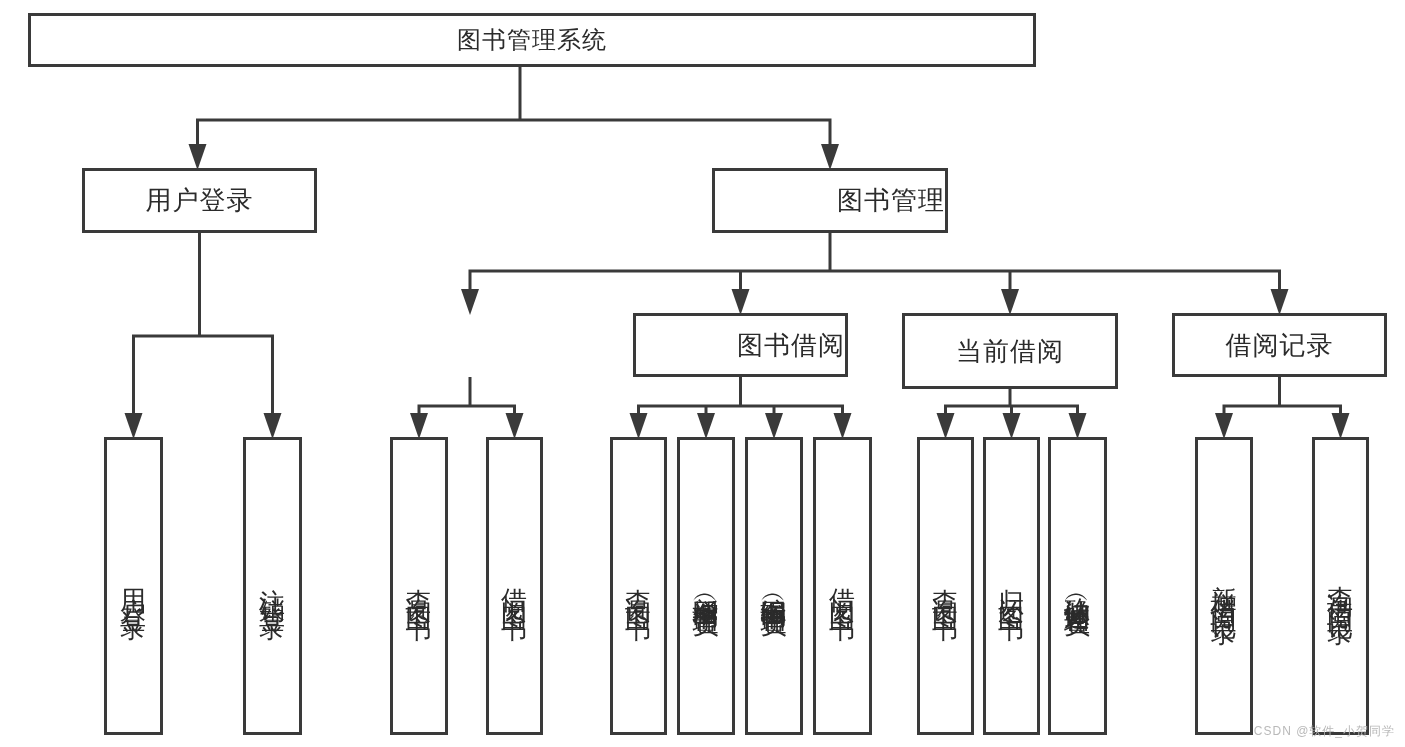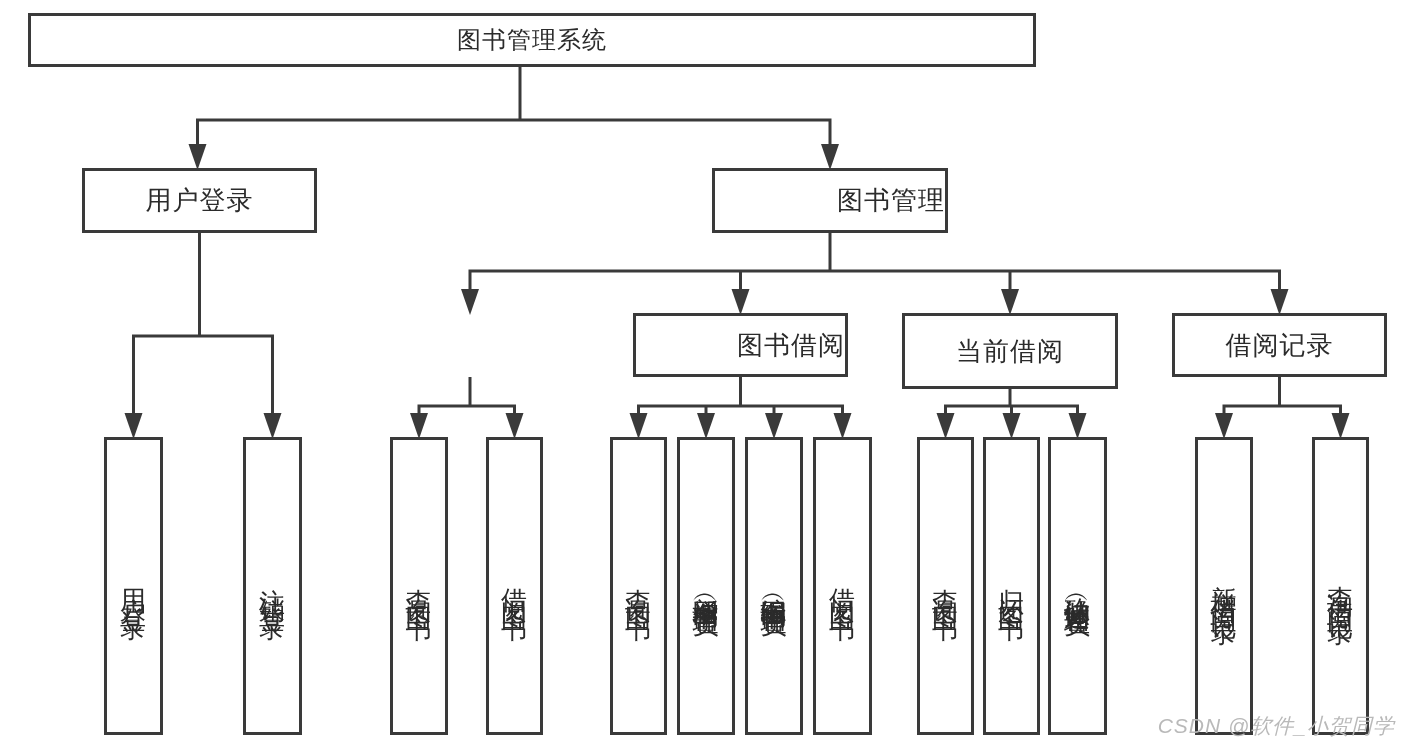"CSDN @软件_小贺同学" .watermark { font-size: 21px -> 12px; font-style: italic -> none }
